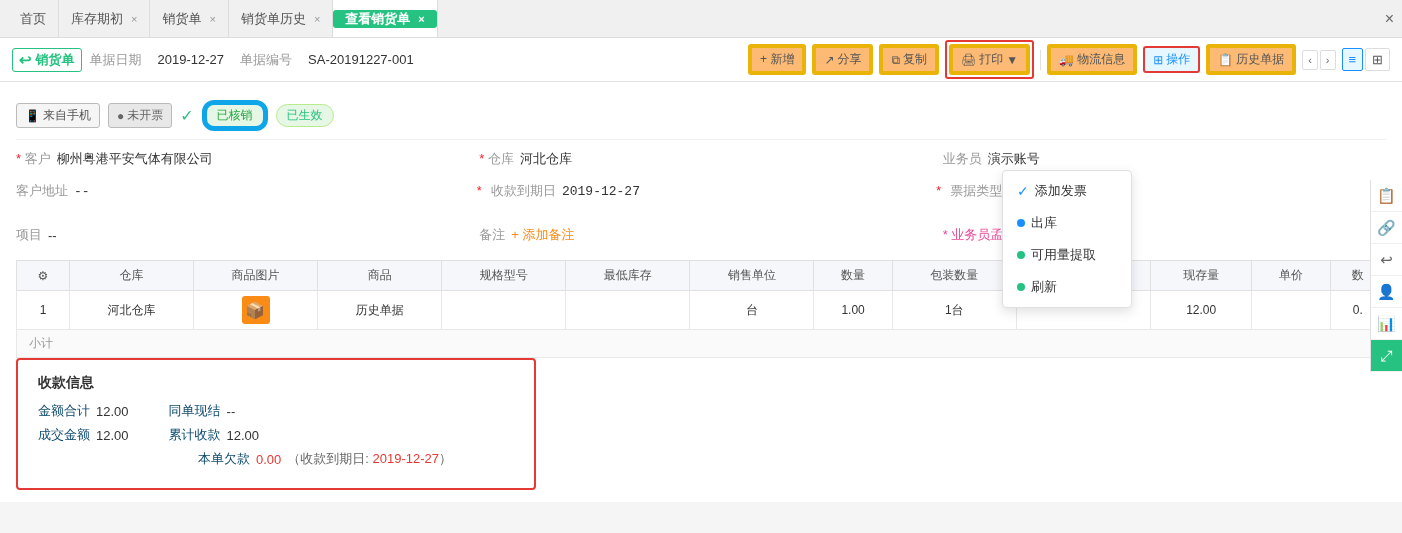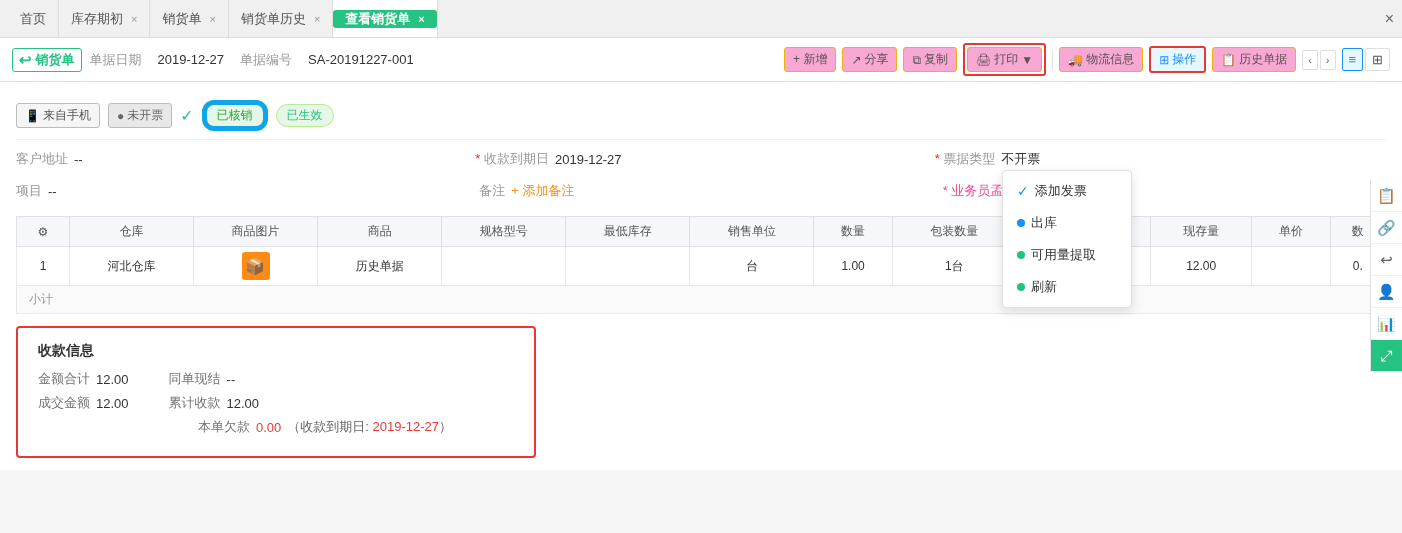"+ 新增" .toolbar-btn { background: #f9a8d4 -> #fdba74; border: 1px solid #eab308 -> 4px solid #eab308 }
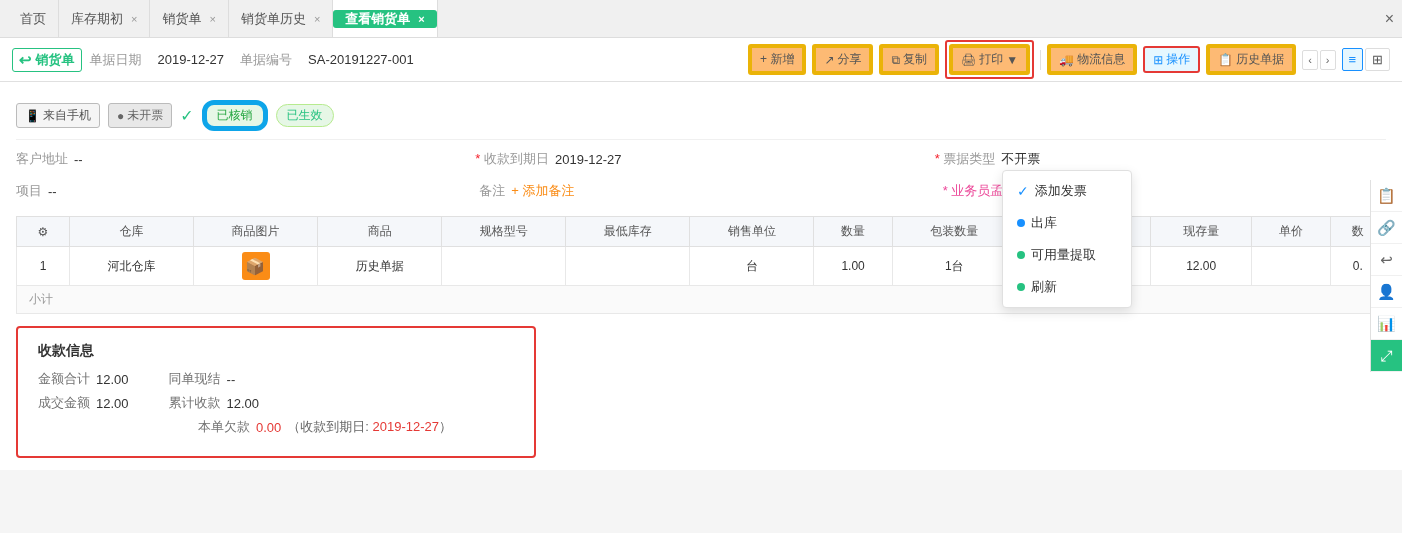"客户" div { html: none -> <div> <div> <span>客户</span> <span>柳州粤港平安气体有限公司</span> </div> <div> <span>仓库</span> <span>河北仓库</span> </div> <div> <span>业务员</span> <span>演示账号</span> </div> </div> }
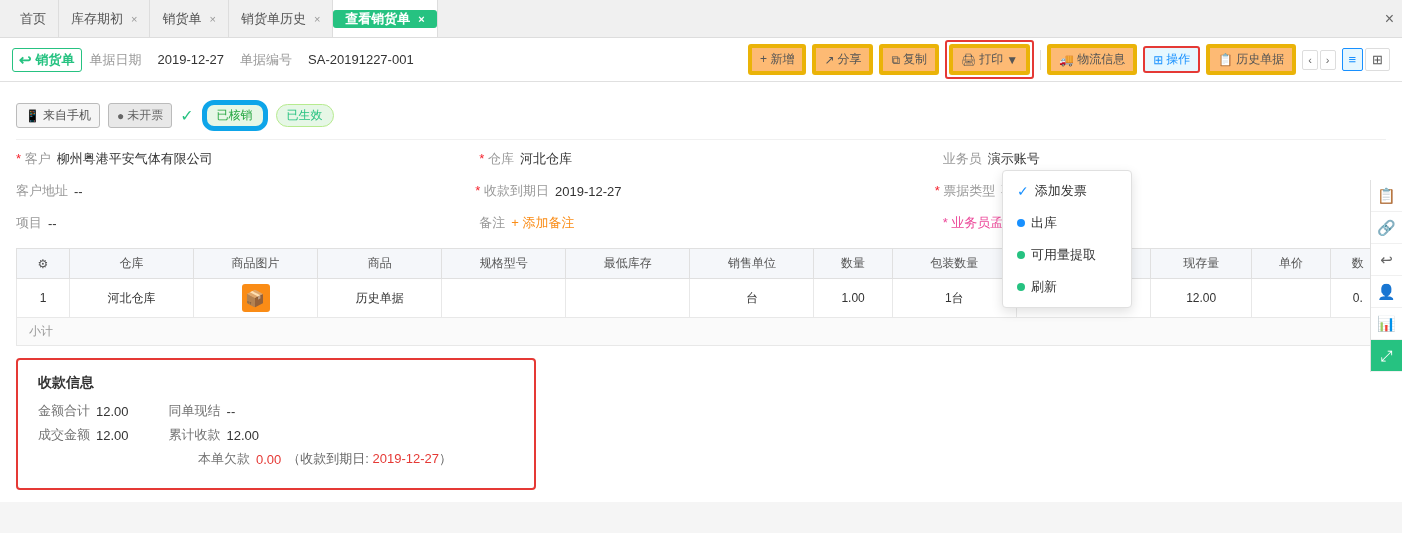"客户地址" div { font-family: none -> Liberation Mono, monospace; margin-bottom: 6px -> 18px }
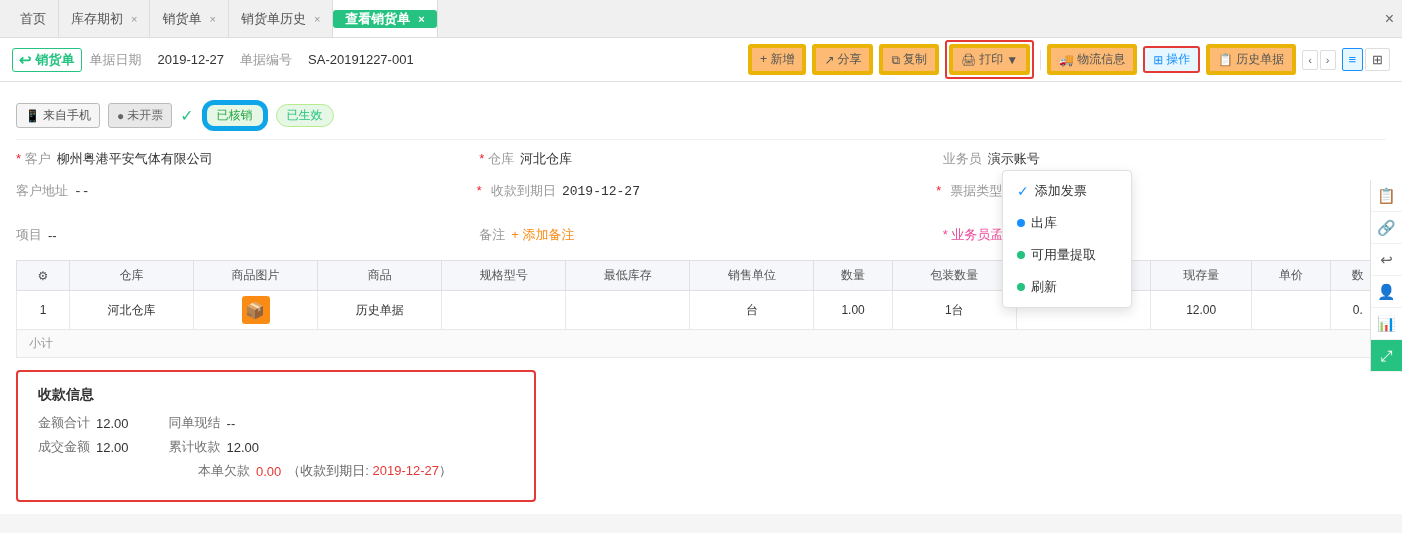"收款信息" .summary-box { margin-top: 12px -> none }
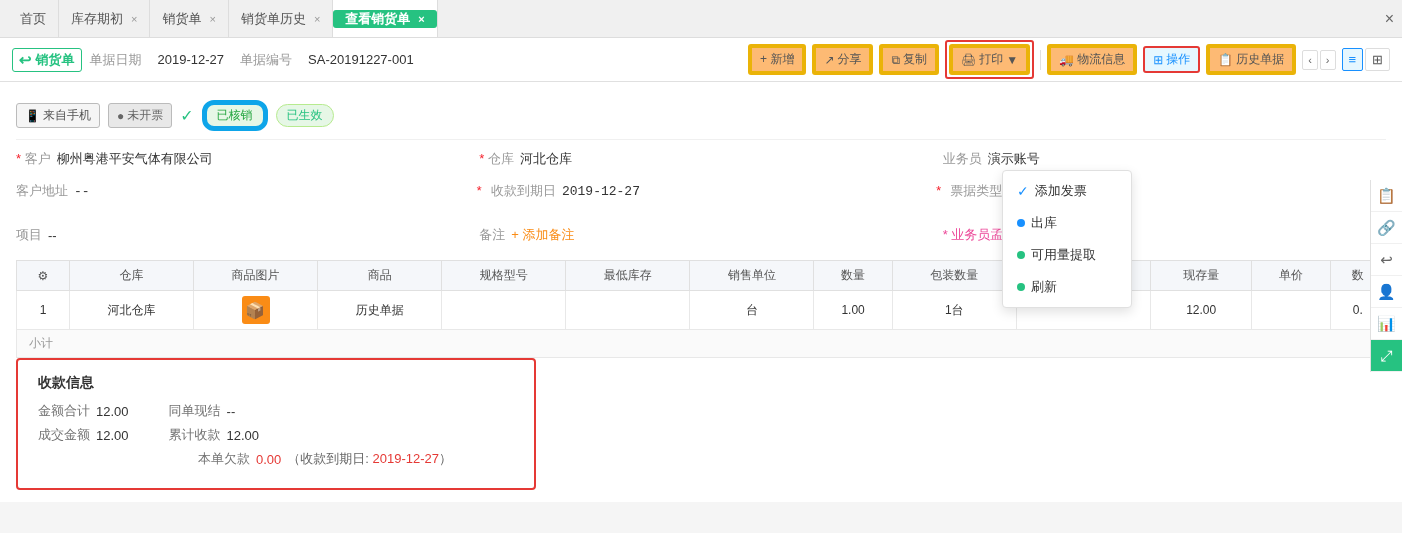"金额合计" .summary-label { color: #737373 -> #0c4a6e }
